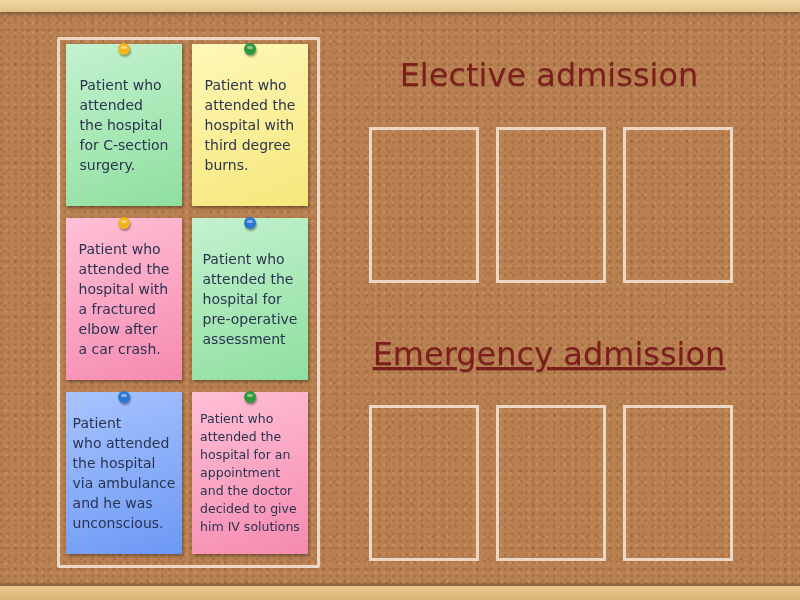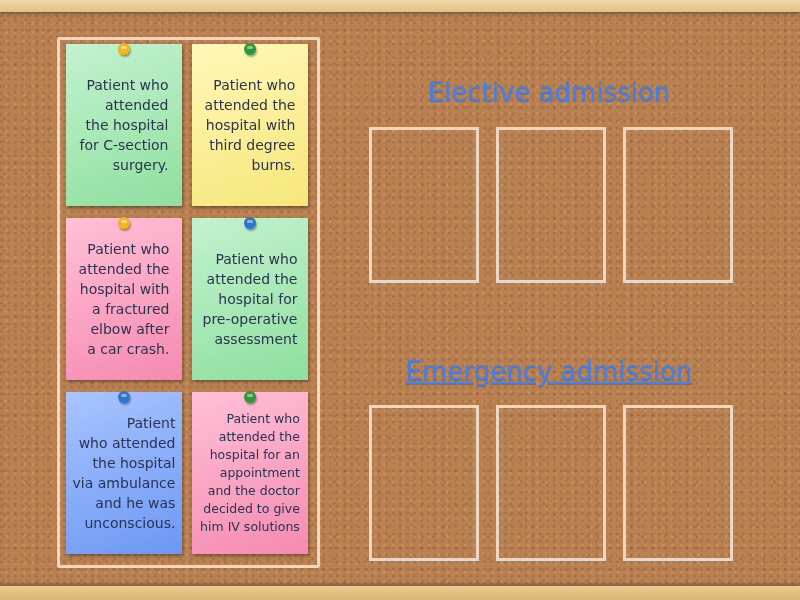"Patient who" .note { text-align: right -> left }
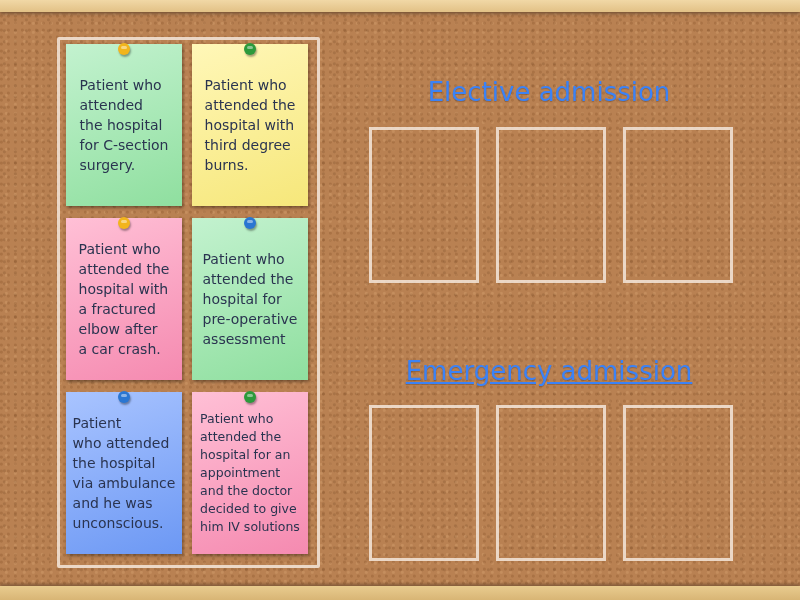"Elective admission" .section-title { color: #3b82f6 -> #7f1d1d; font-size: 26px -> 32px; margin-top: 21px -> none }
